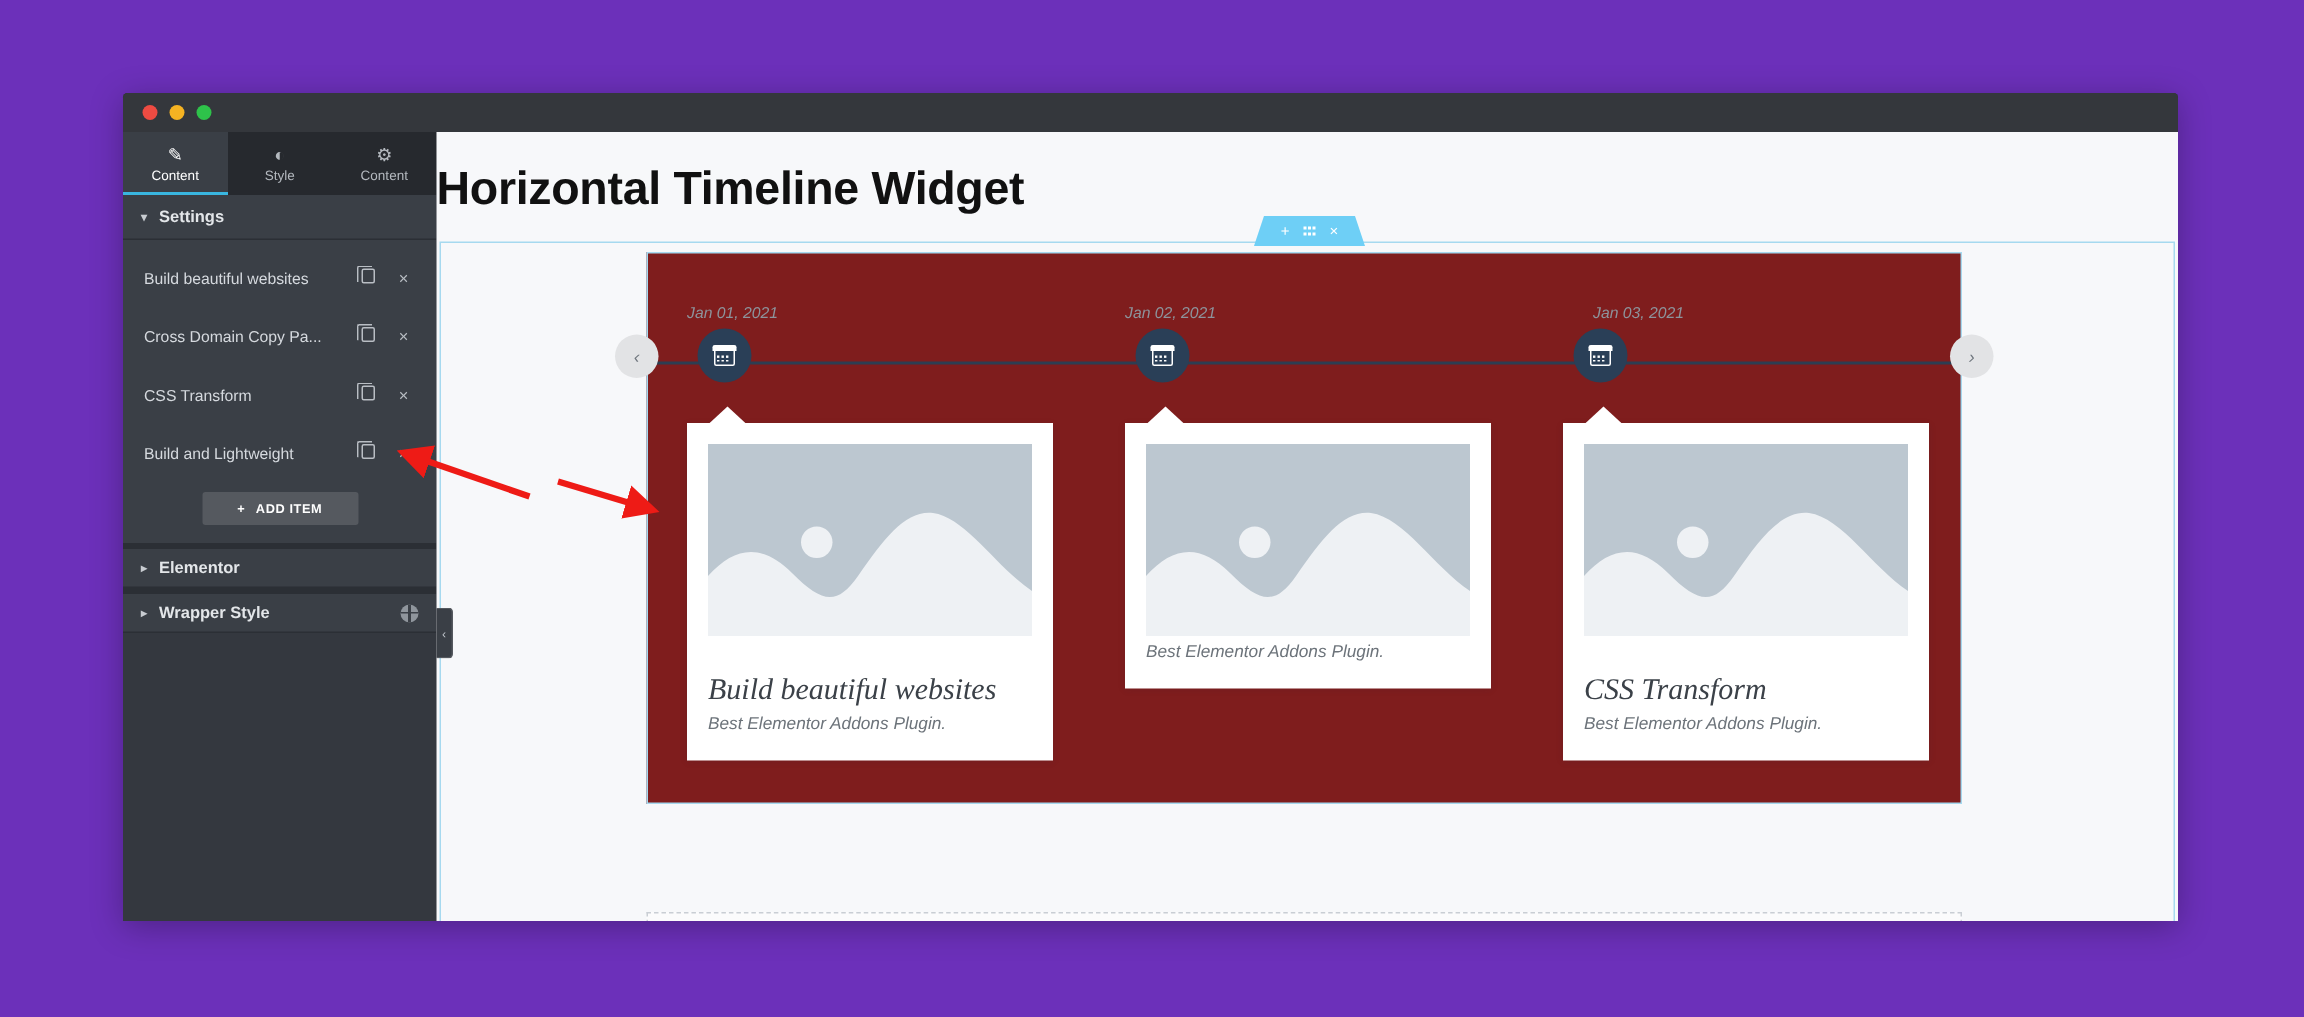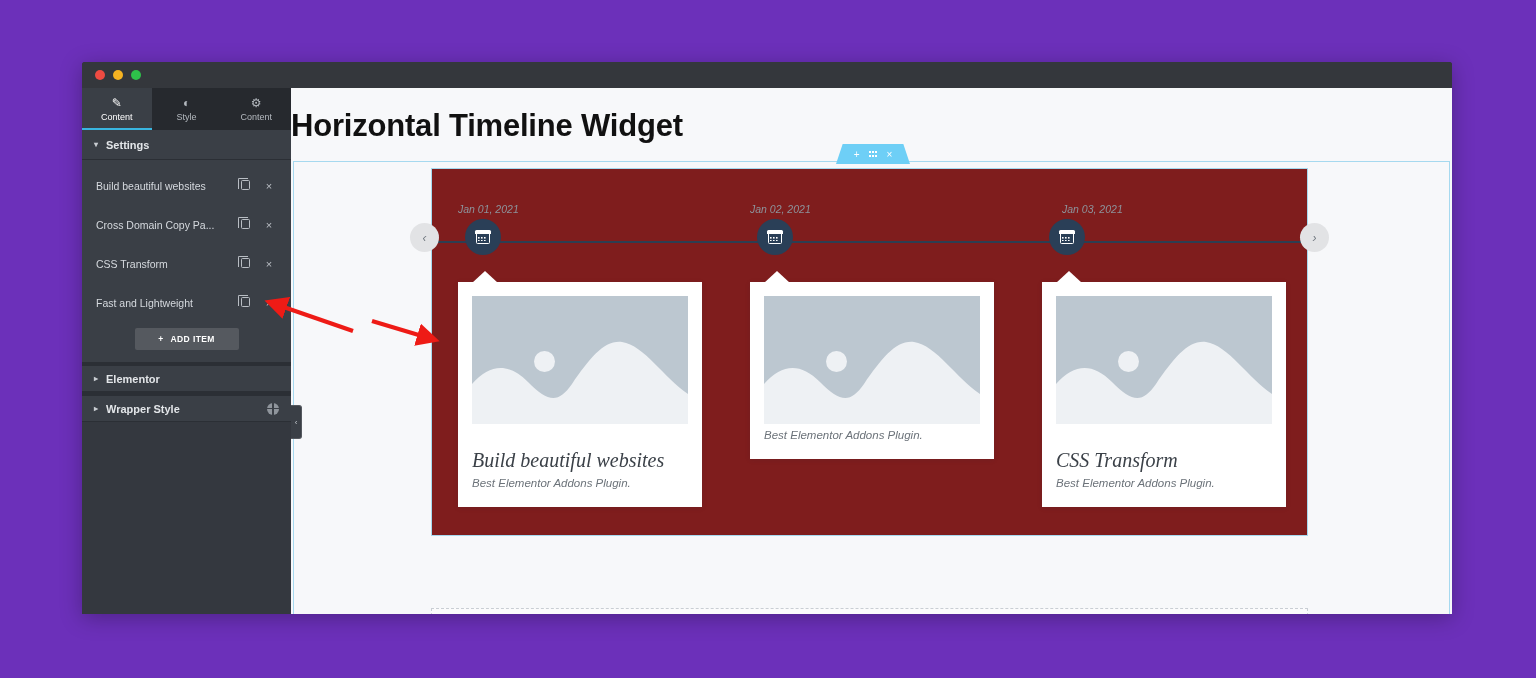"Fast and Lightweight" span.rep-label { text: Fast -> Build }
